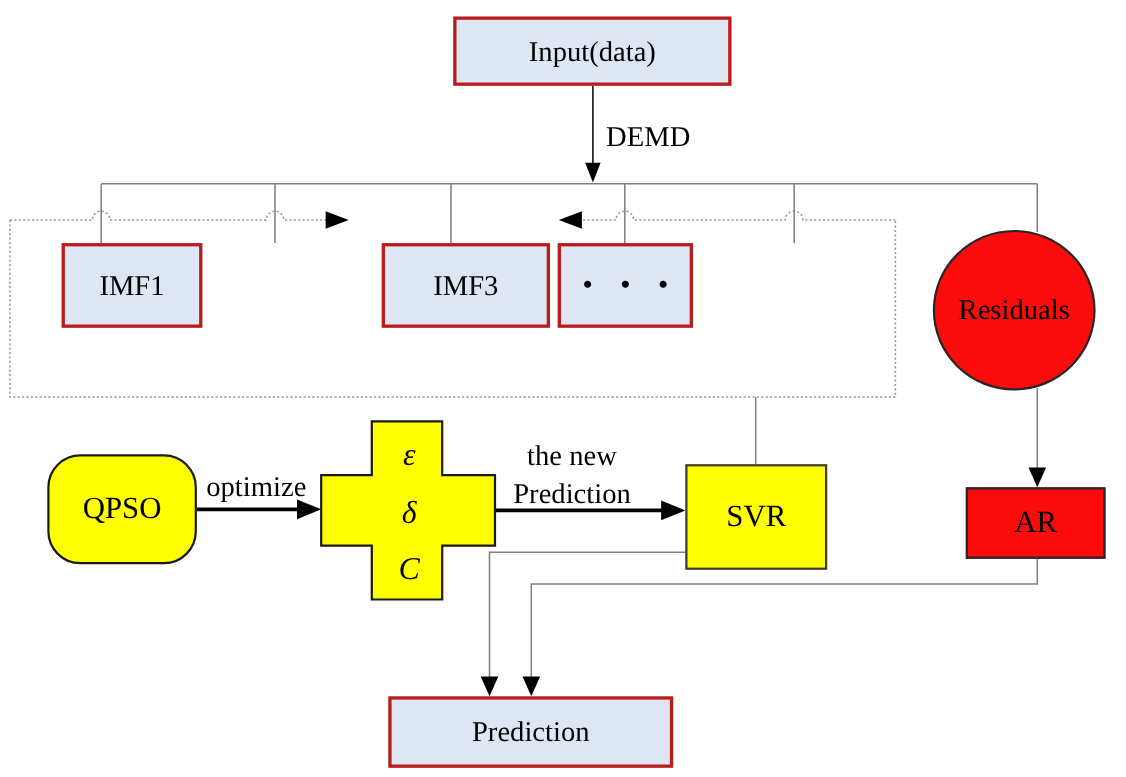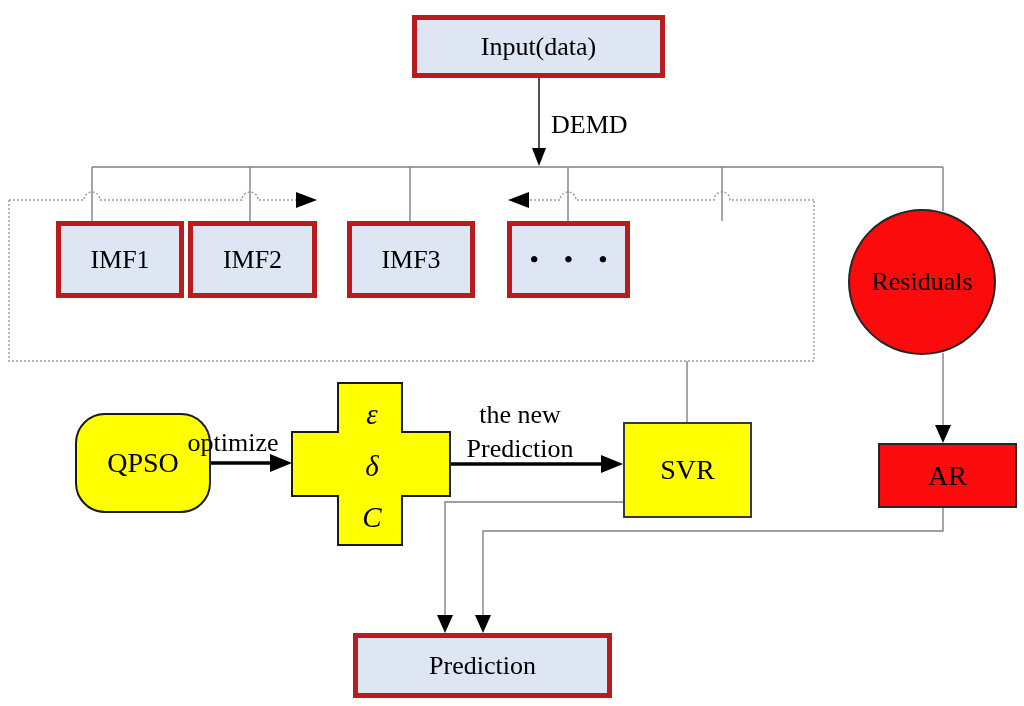"Input(data)" .bluebox { border: 5px solid #b91c1c -> 3px solid #b91c1c }
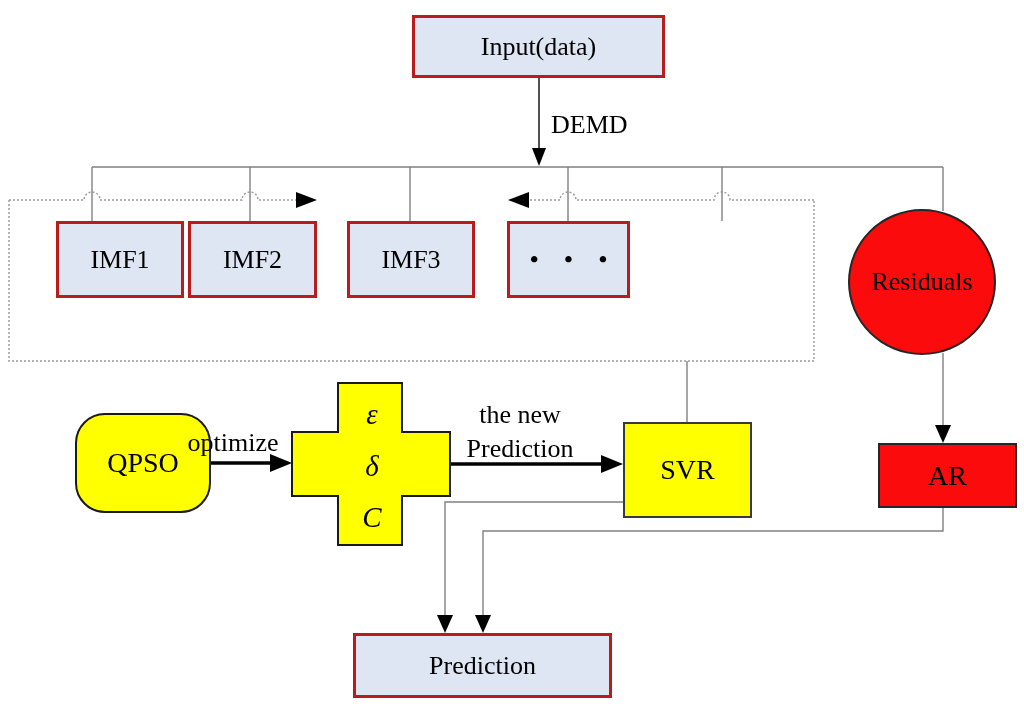"IMF2" div.node { html: <div> <span>IMF2</span> </div> -> none }
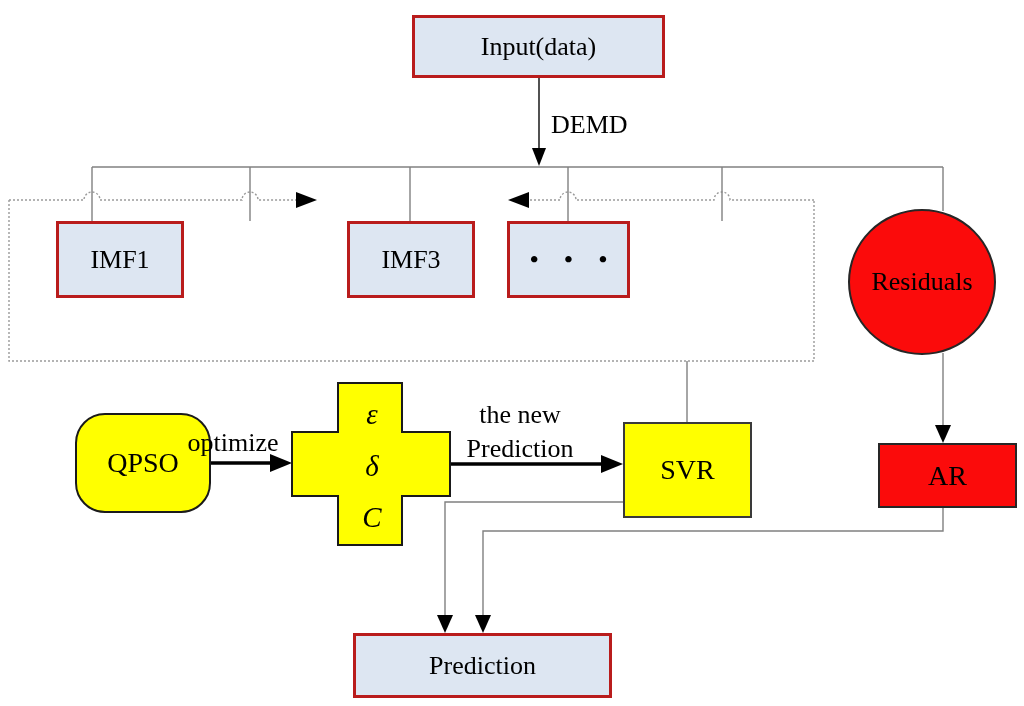"IMF3" div.node { width: 128px -> 153px }
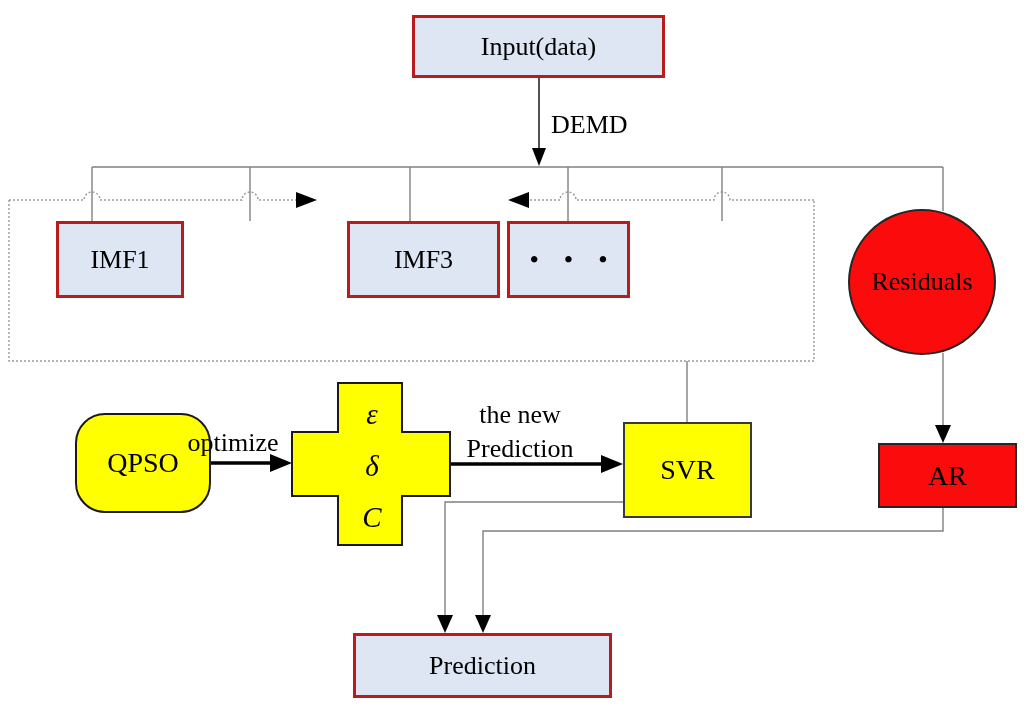"QPSO" .rounded { margin-left: 32px -> none }
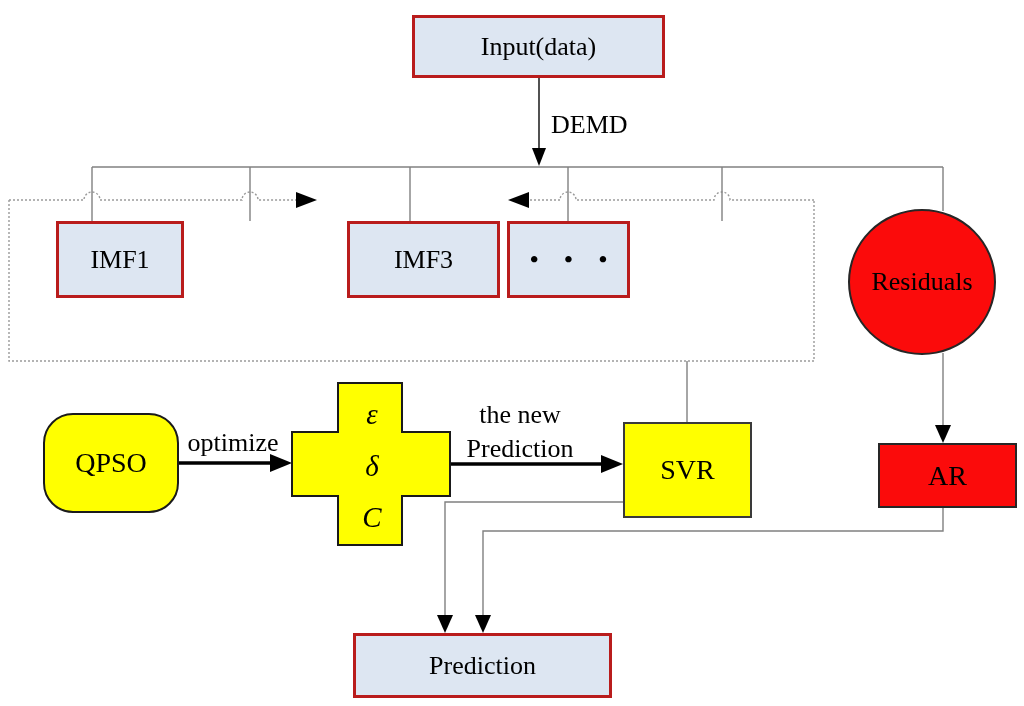"AR" div.node { width: 139px -> 127px }
